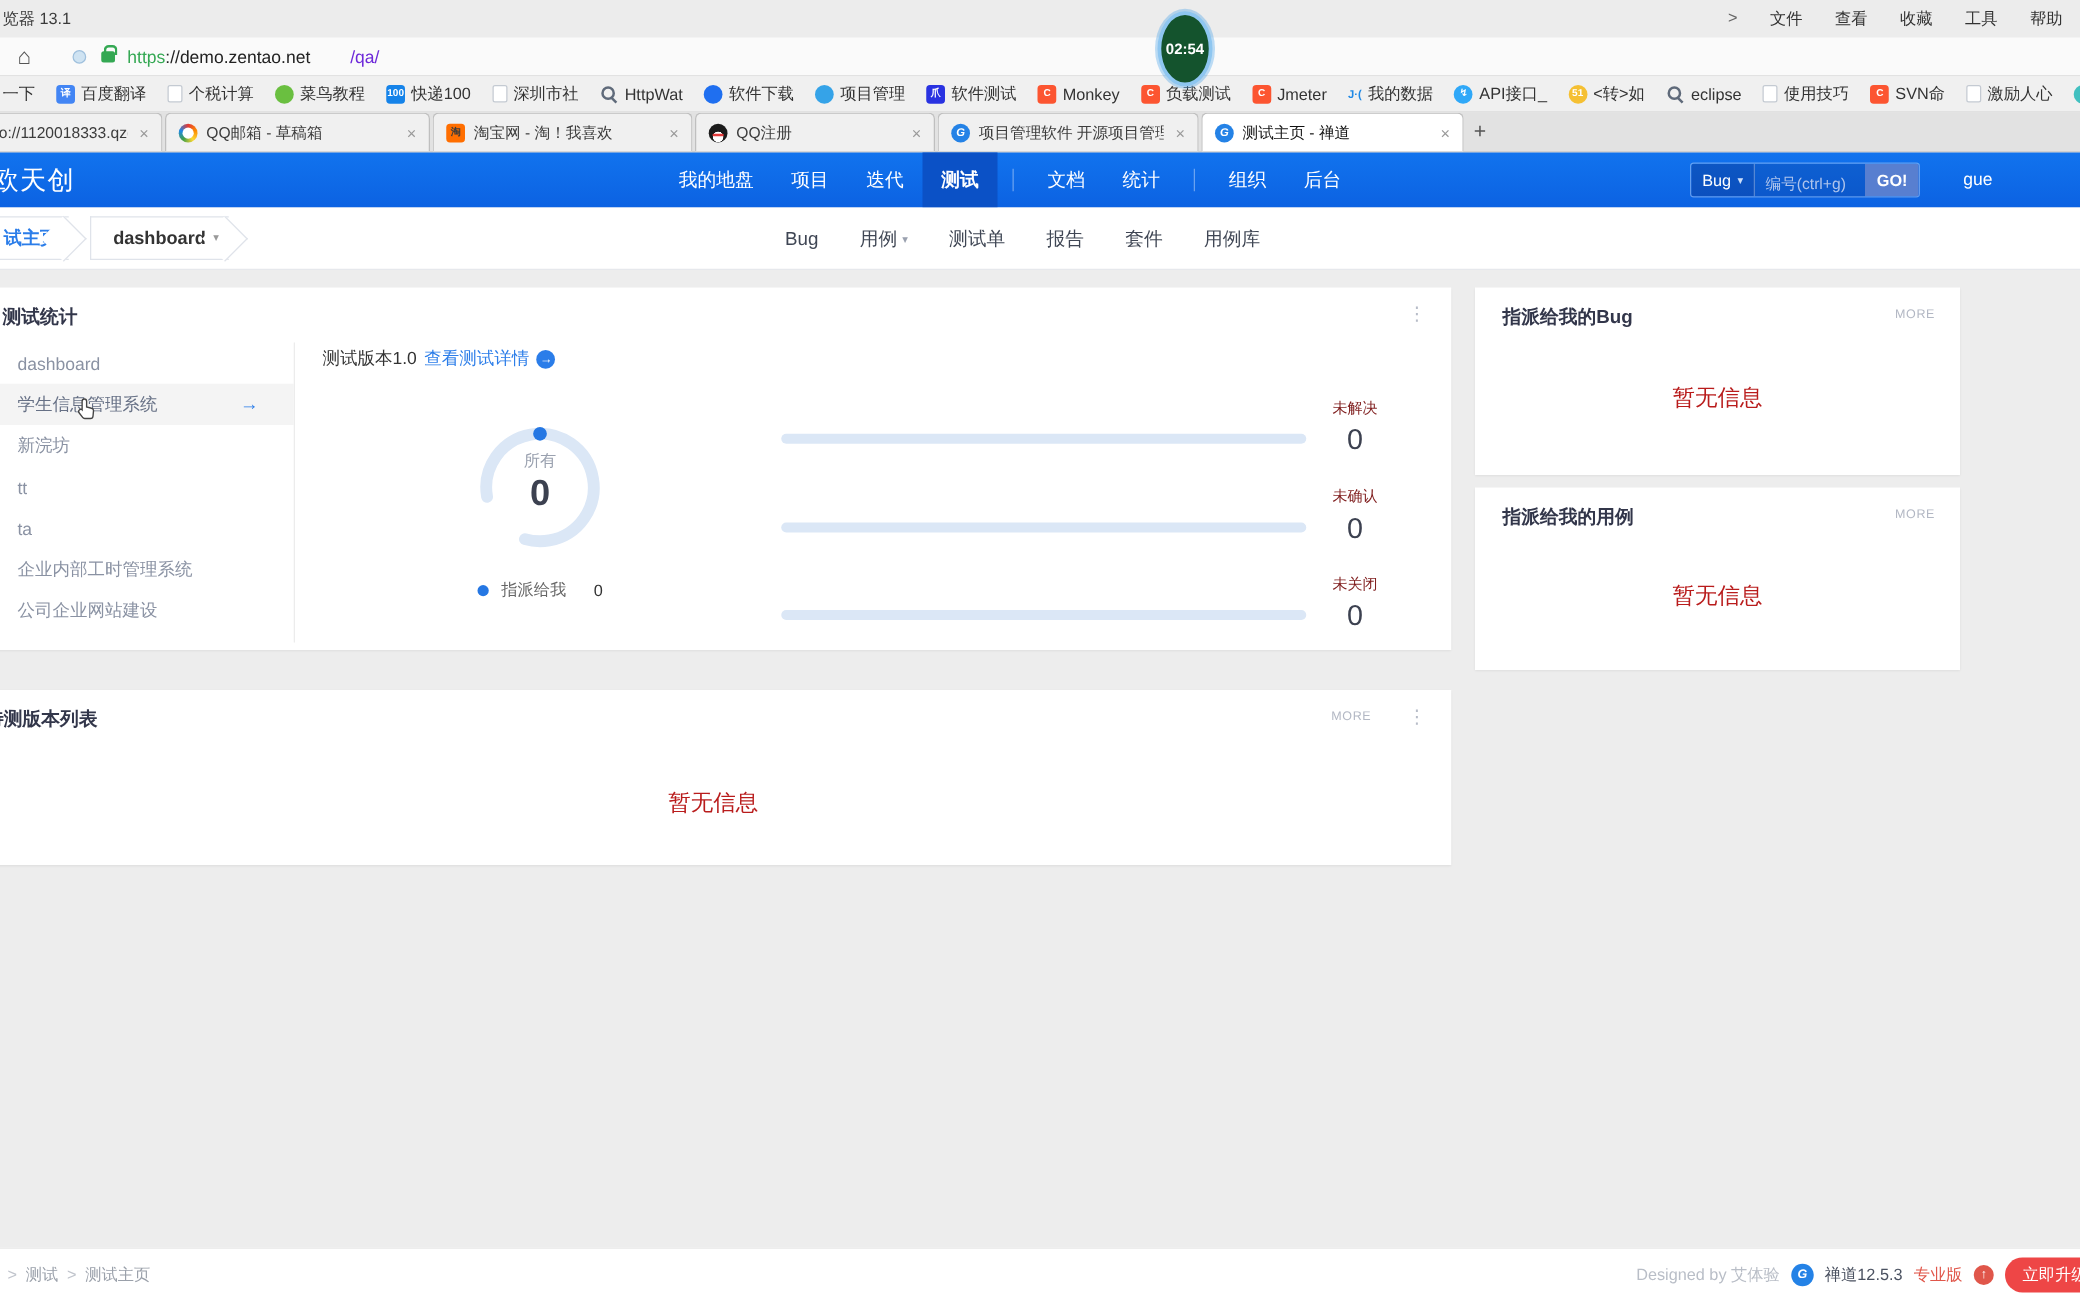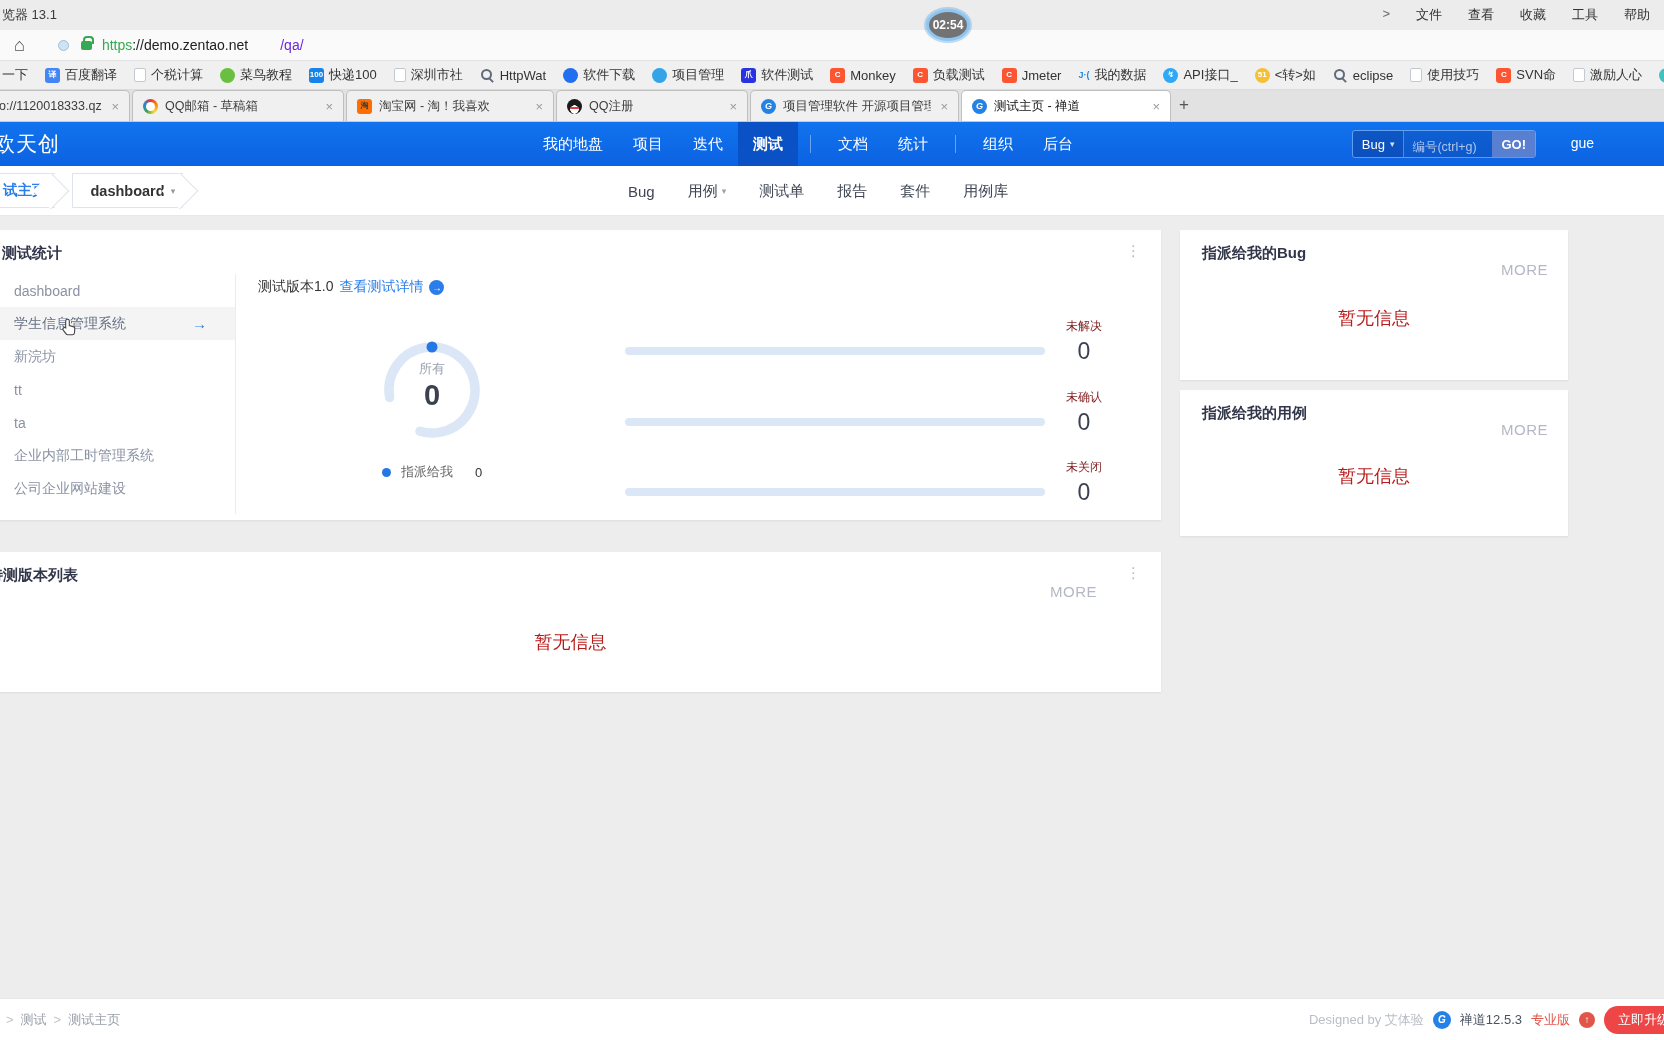"02:54" .timer { background: #737373 -> #14532d; height: 32px -> 60px }
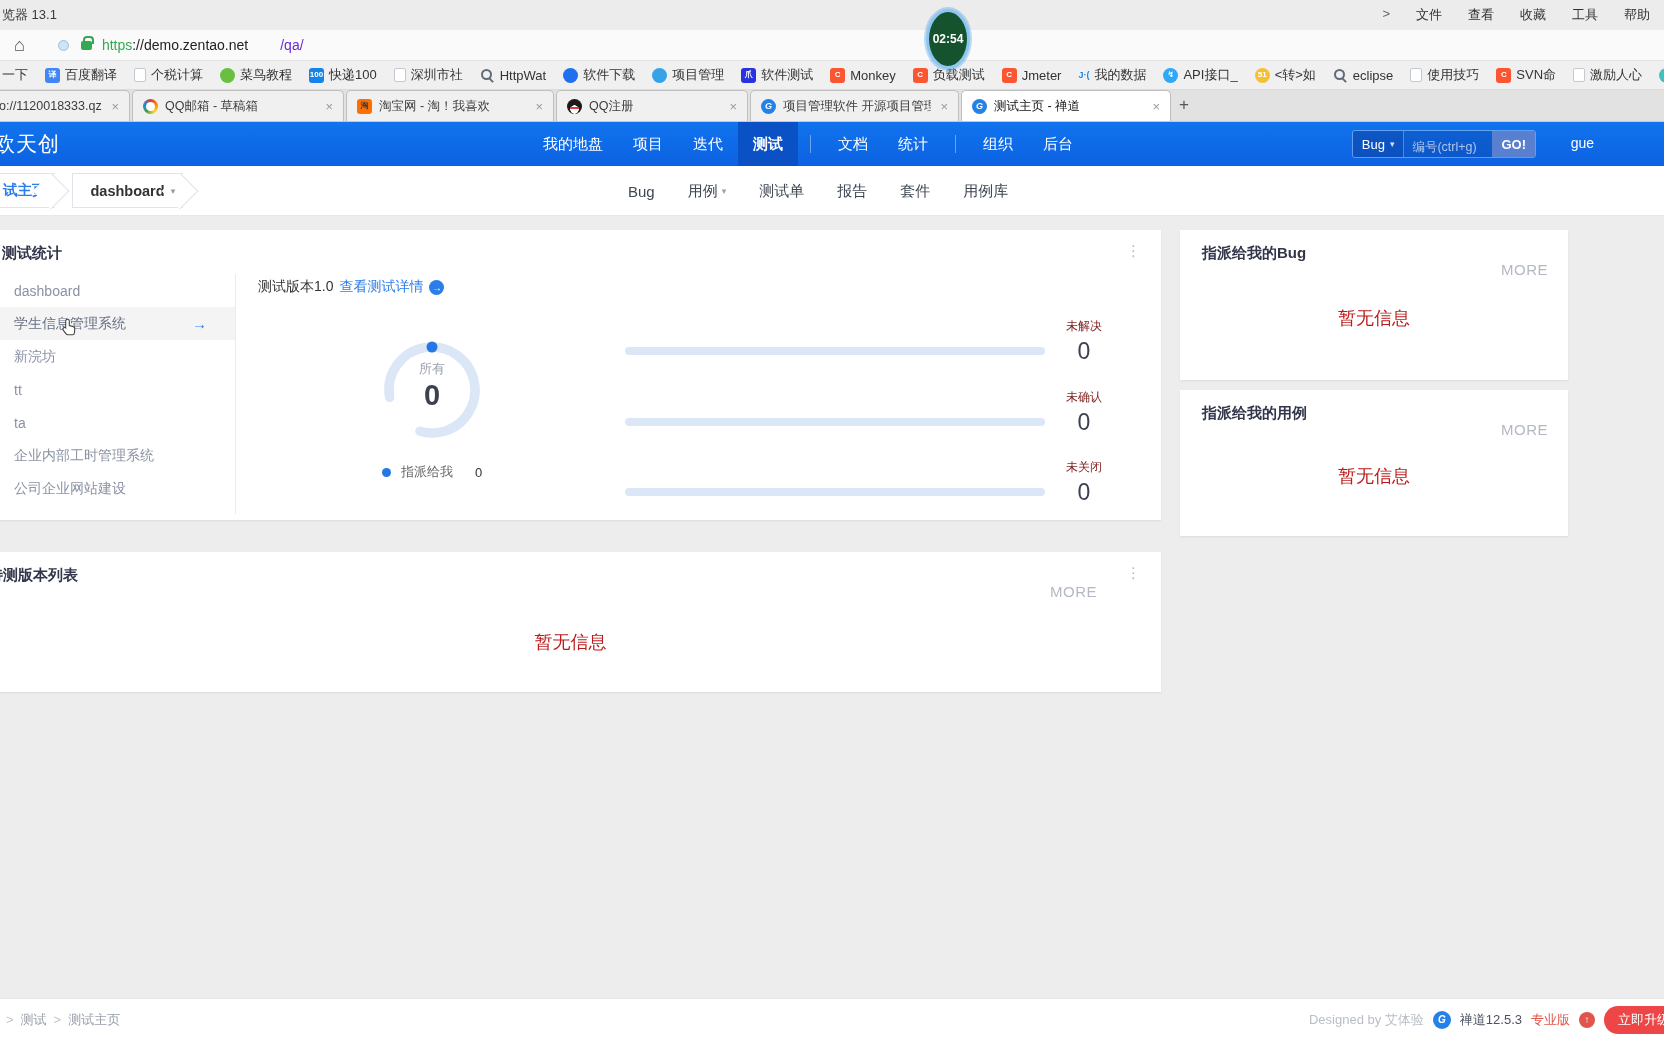"MORE" .more { font-size: 15px -> 10px; margin-top: 15px -> none }
